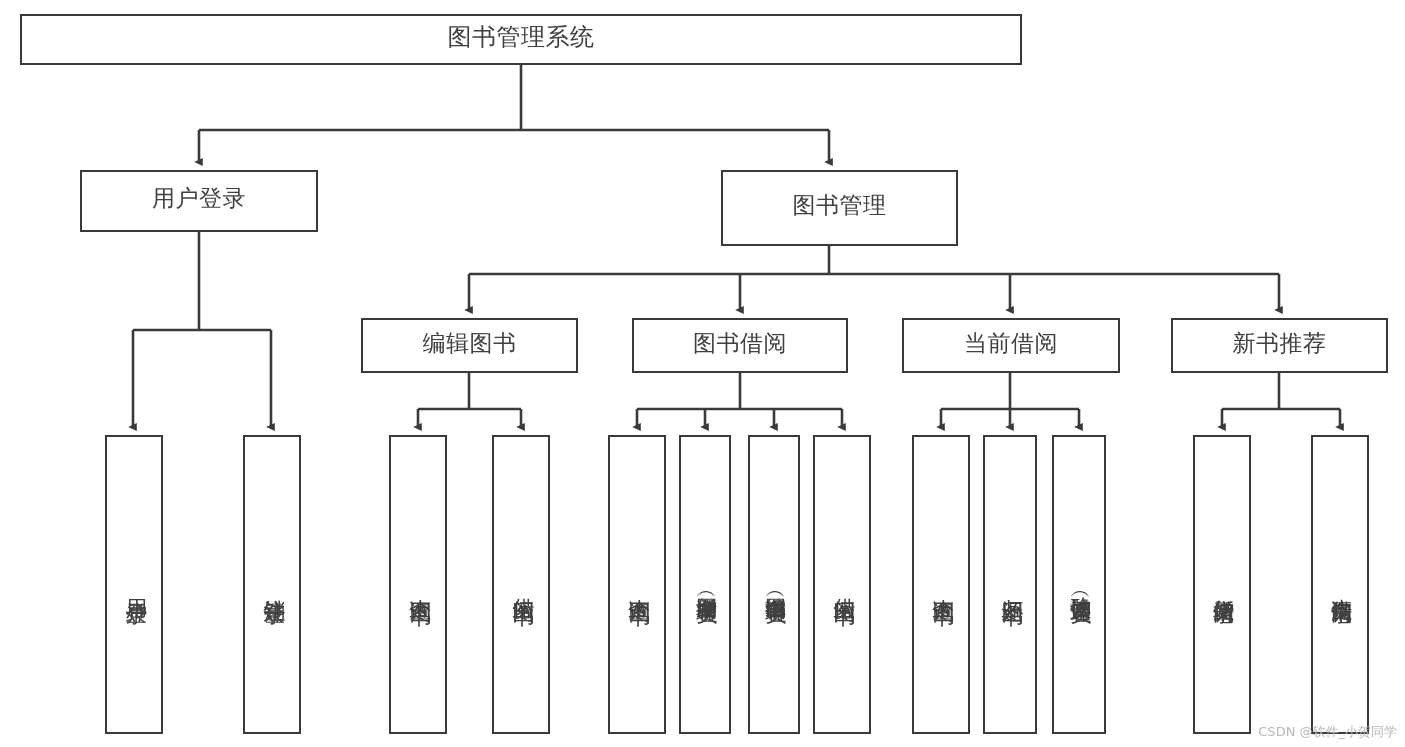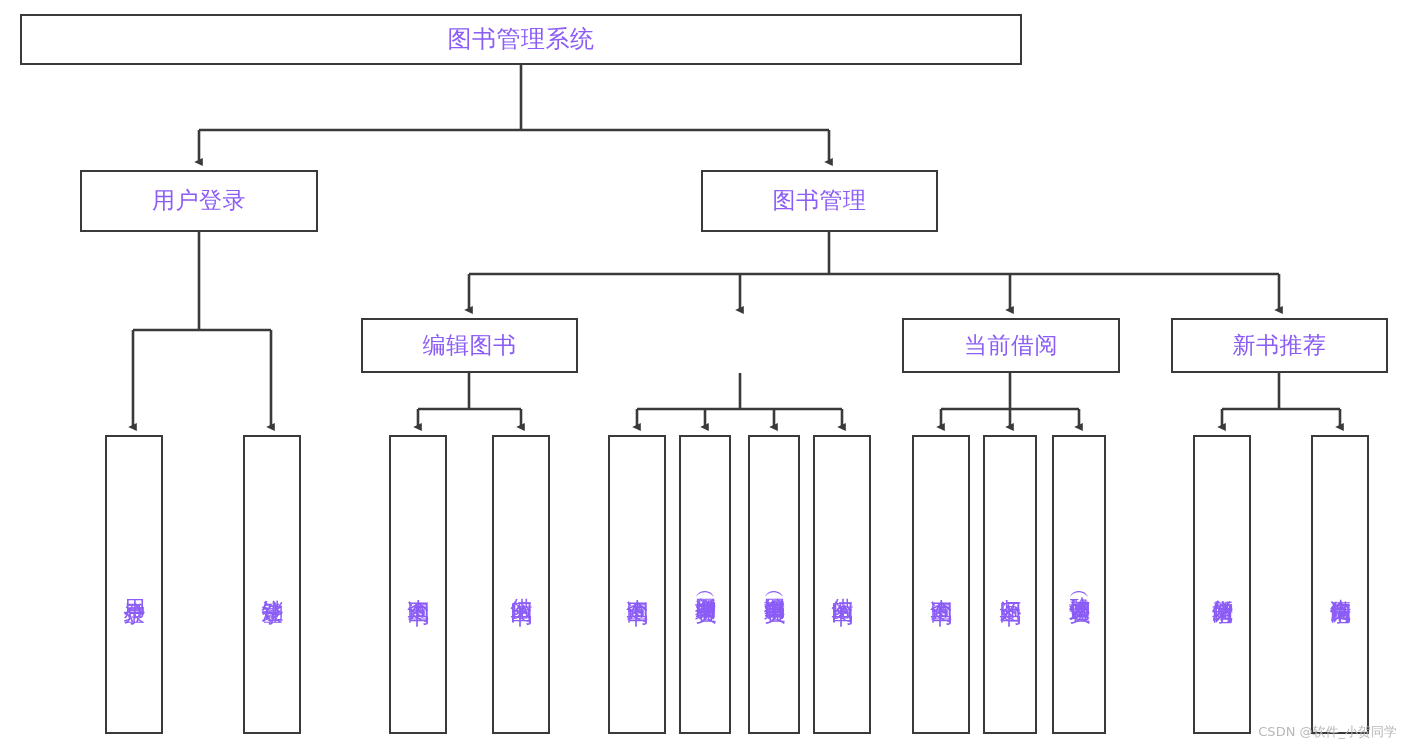"图书管理系统" .node .label { color: #8b5cf6 -> #404040; font-family: none -> Liberation Mono, monospace }
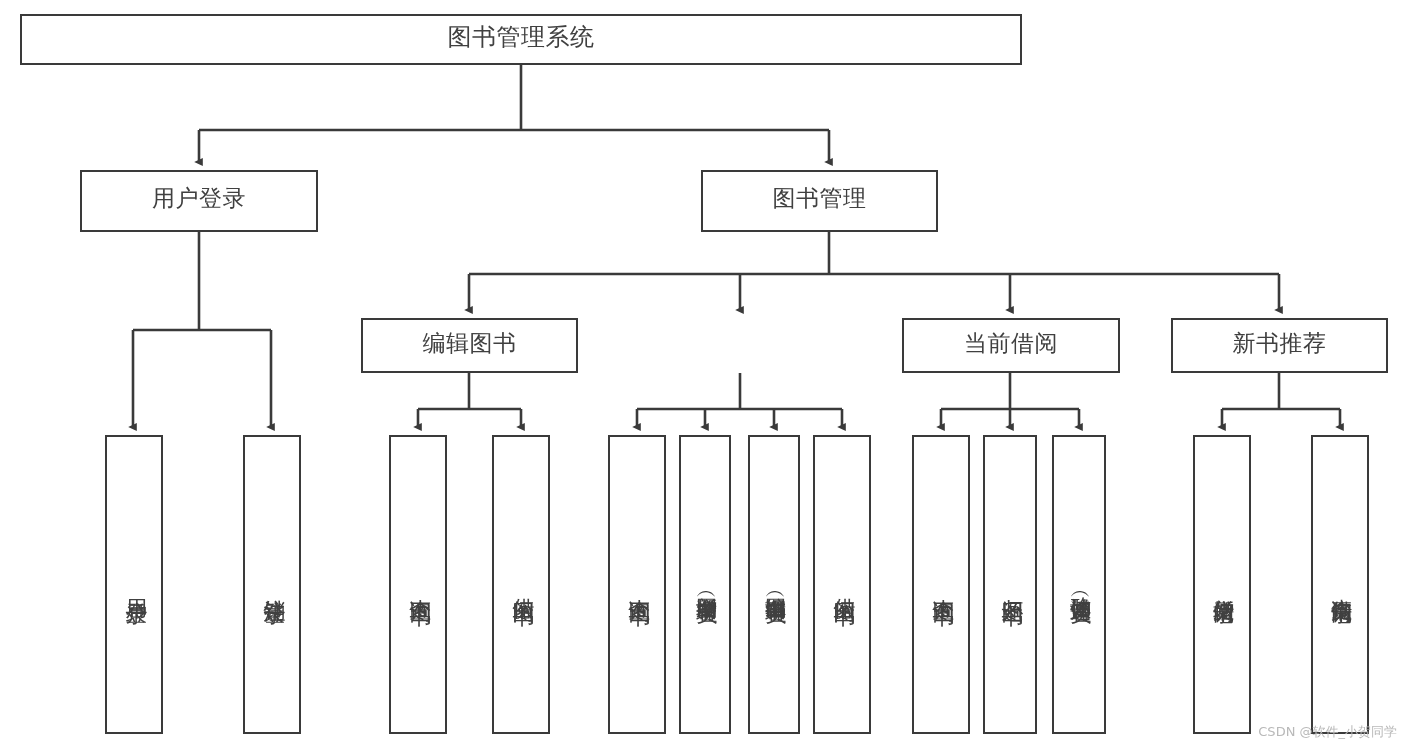"图书管理" div.node { height: 62px -> 76px; left: 701px -> 721px }
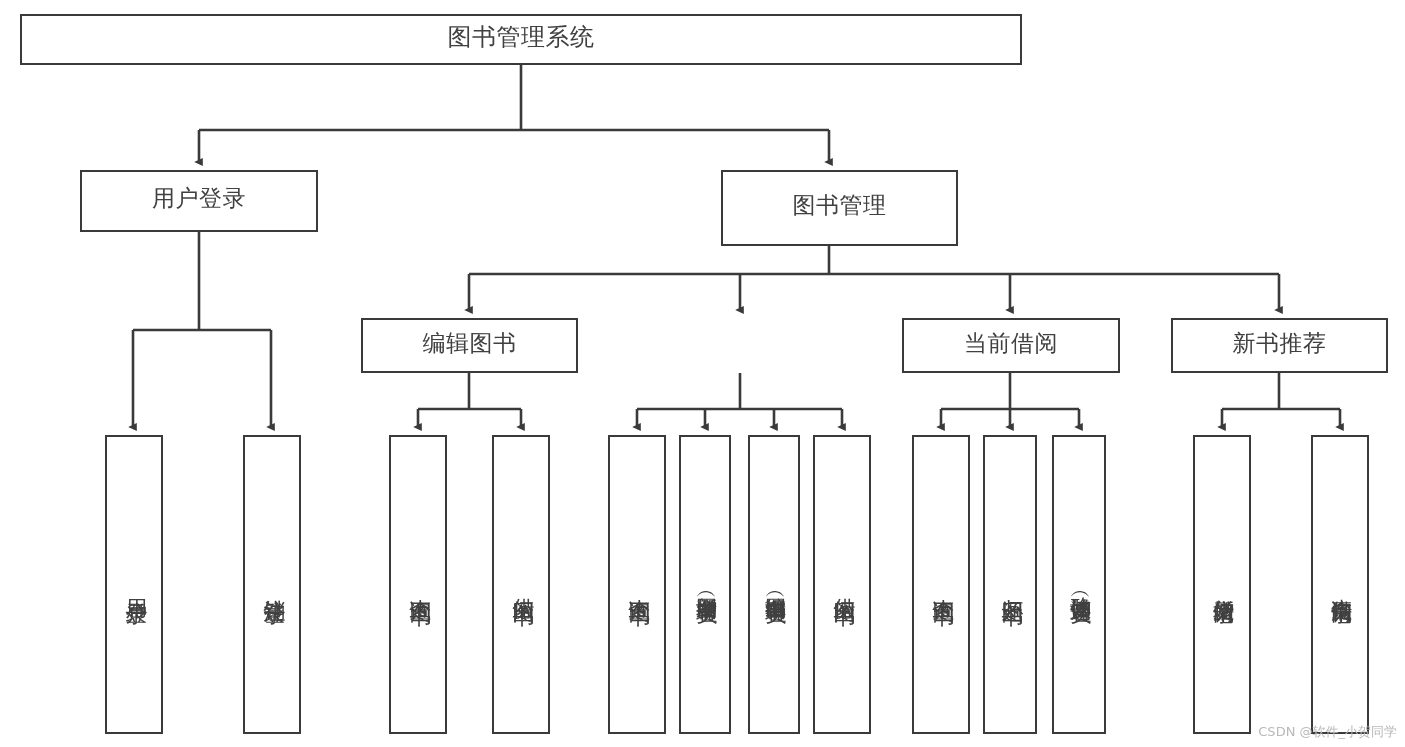"图书借阅" div.node { html: none -> <div> <span>图书借阅</span> </div> }
